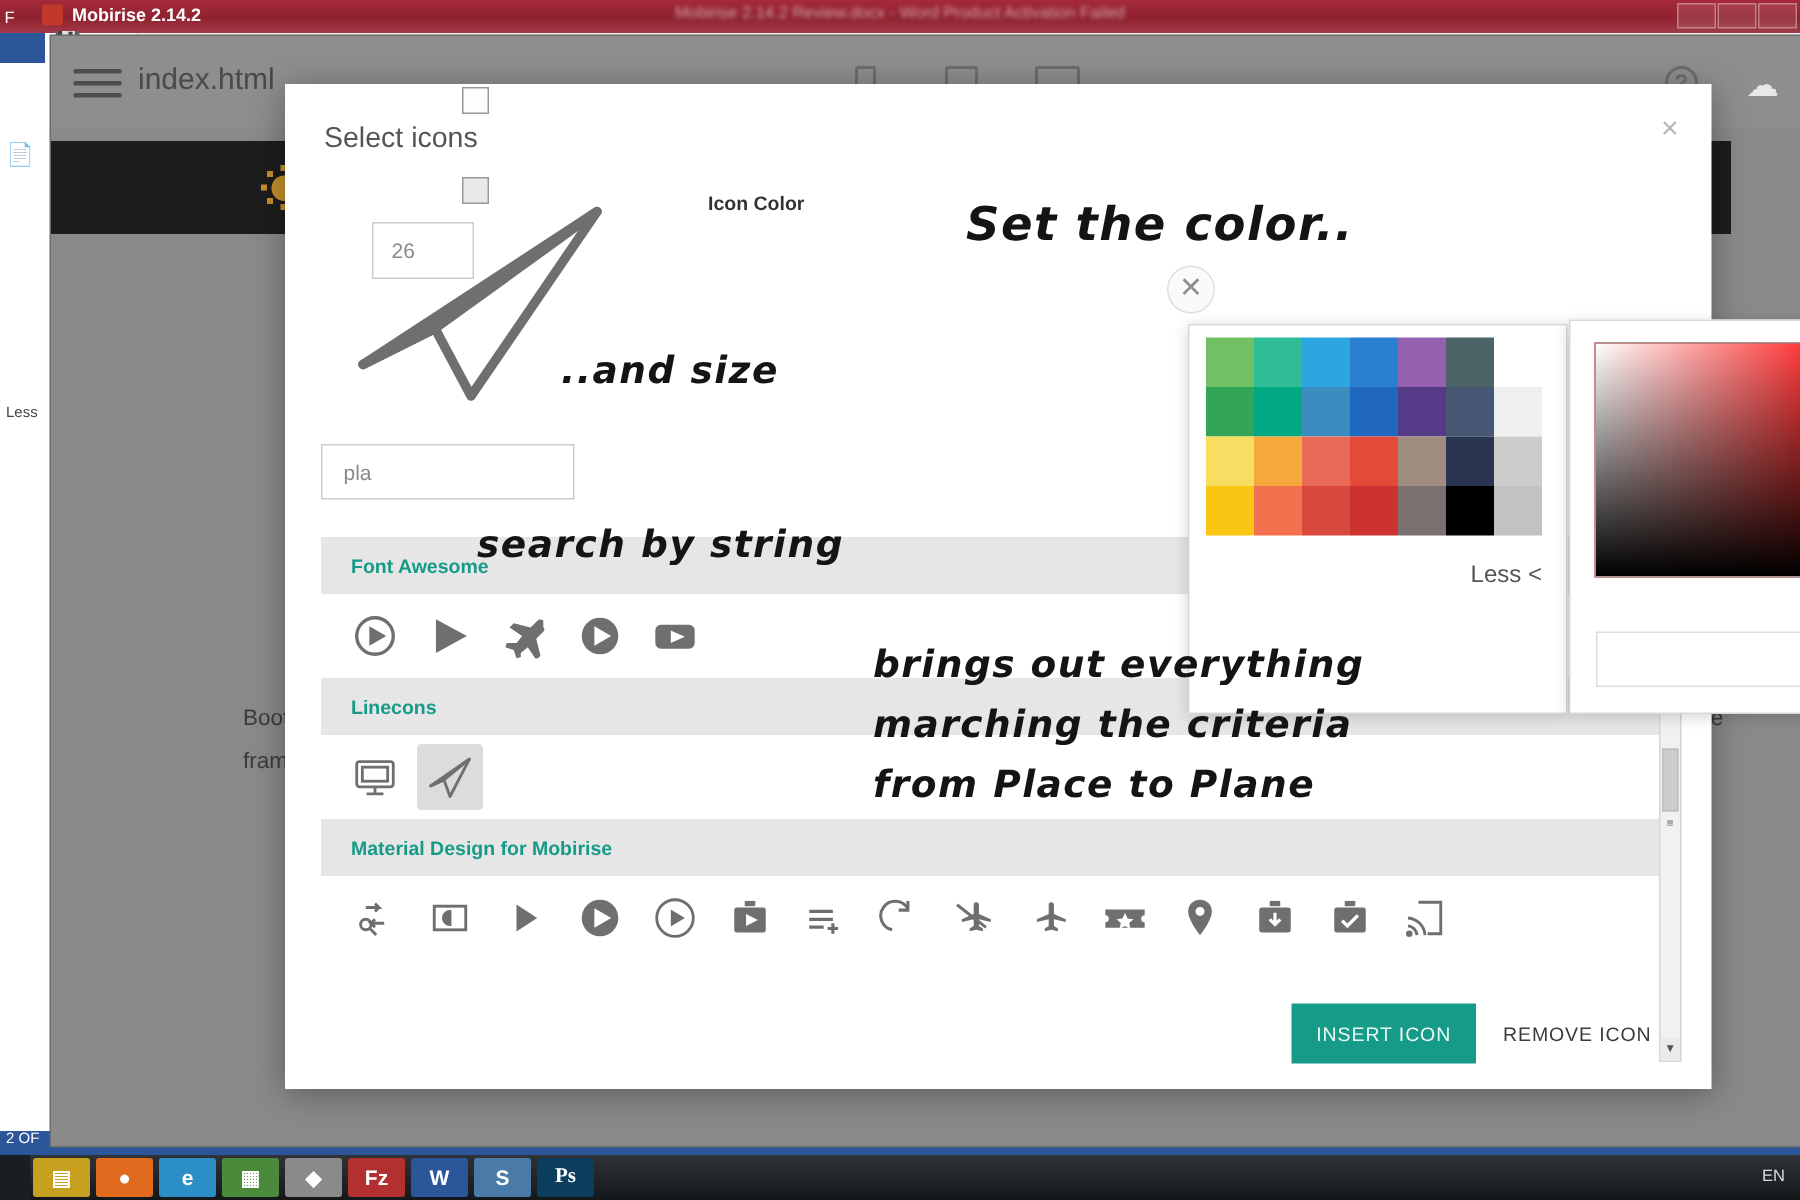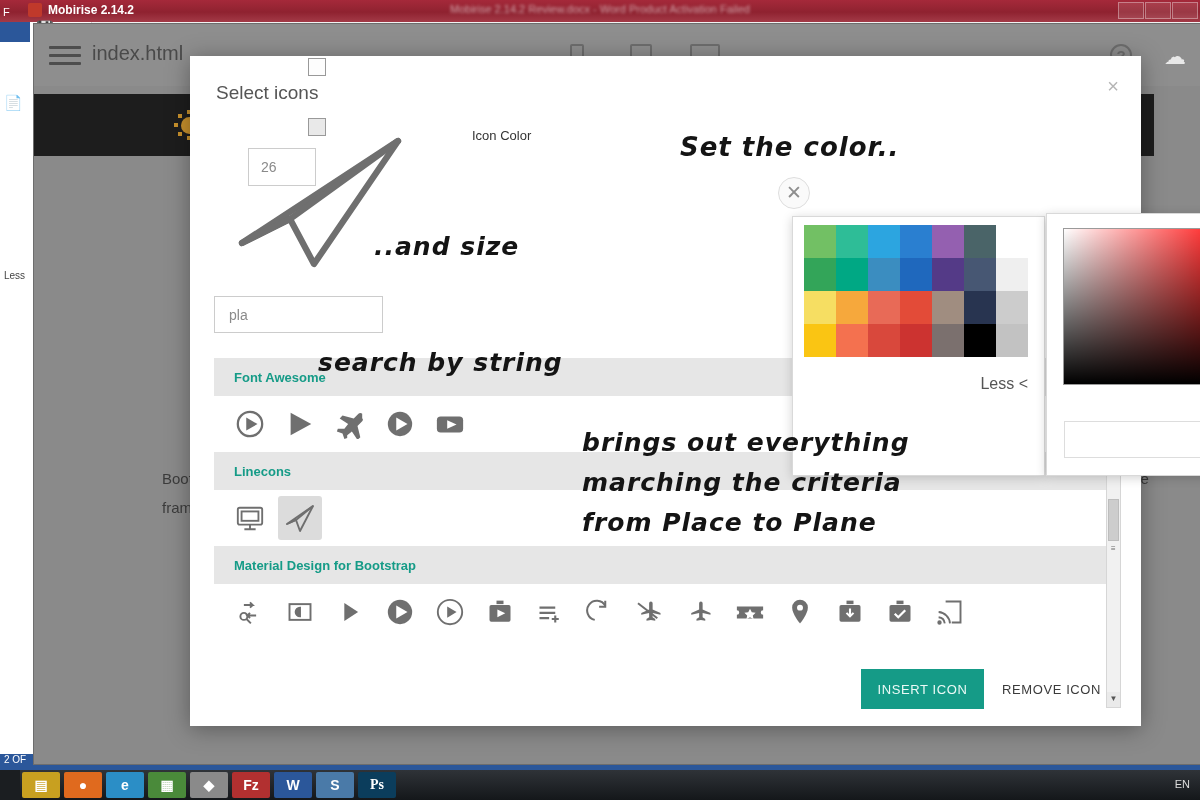"Icon Color" .flabel { font-weight: normal -> bold }
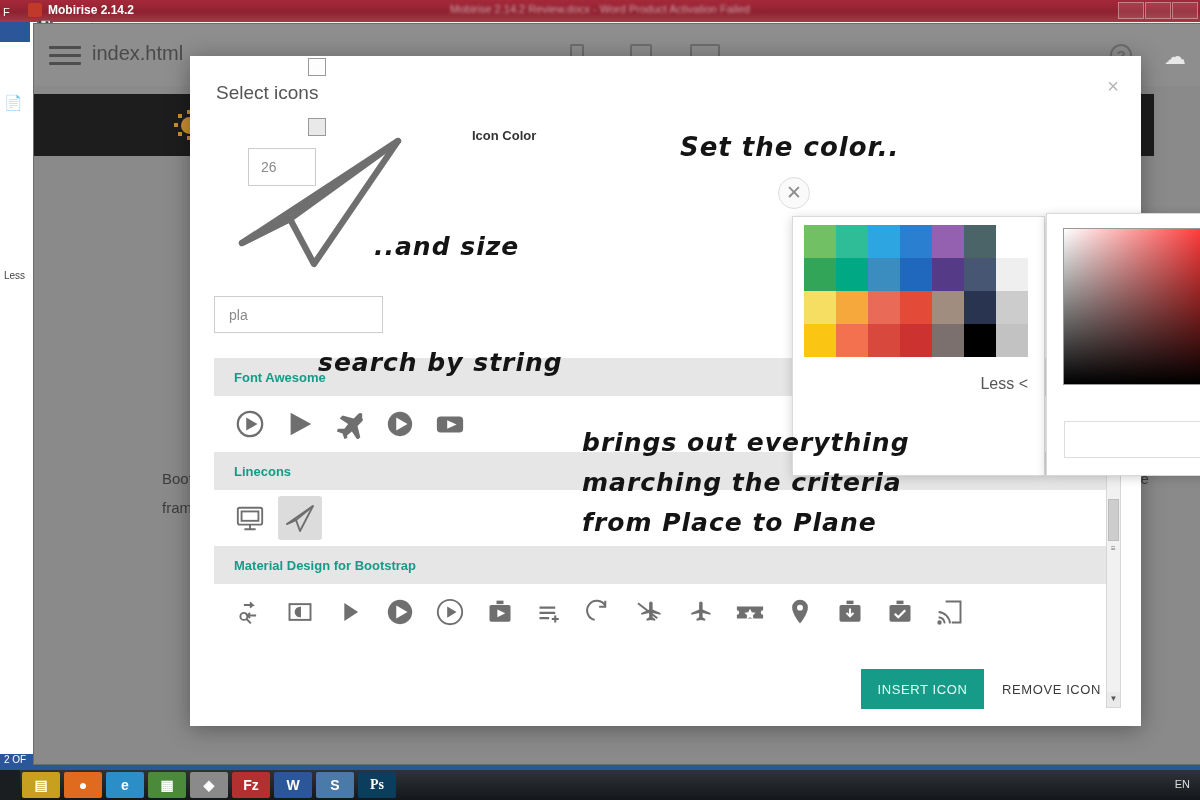"Set the color.." #note-color { font-size: 26px -> 31px; left: 680px -> 644px }
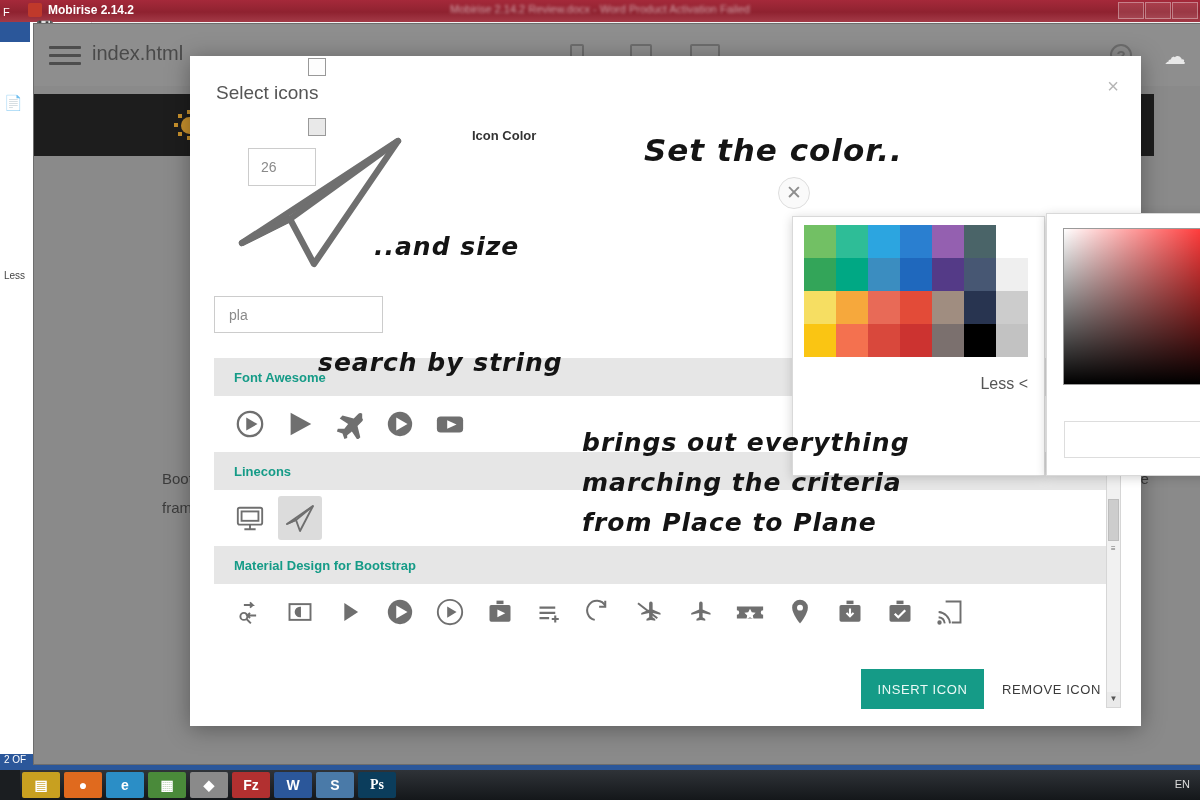"Material Design for Bootstrap" div.cat-head { text: Bootstrap -> Mobirise }
